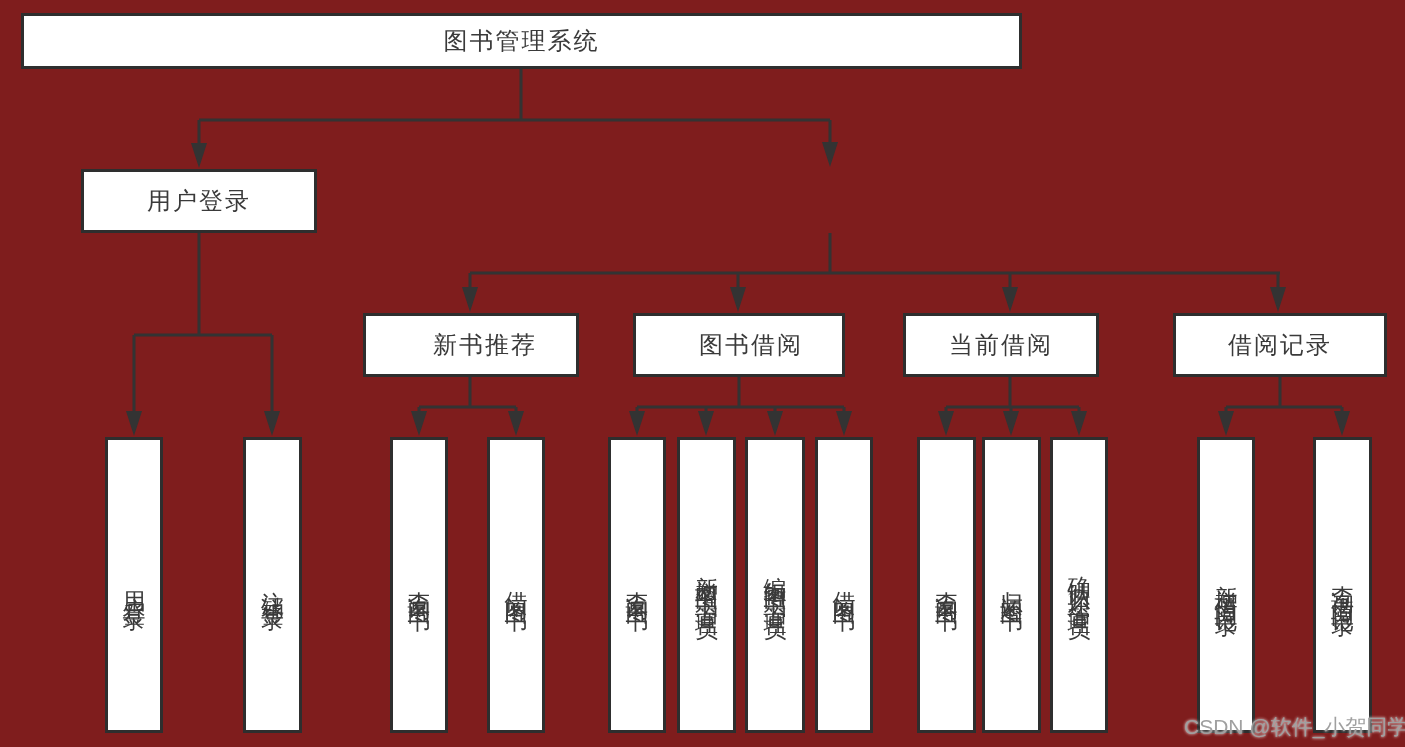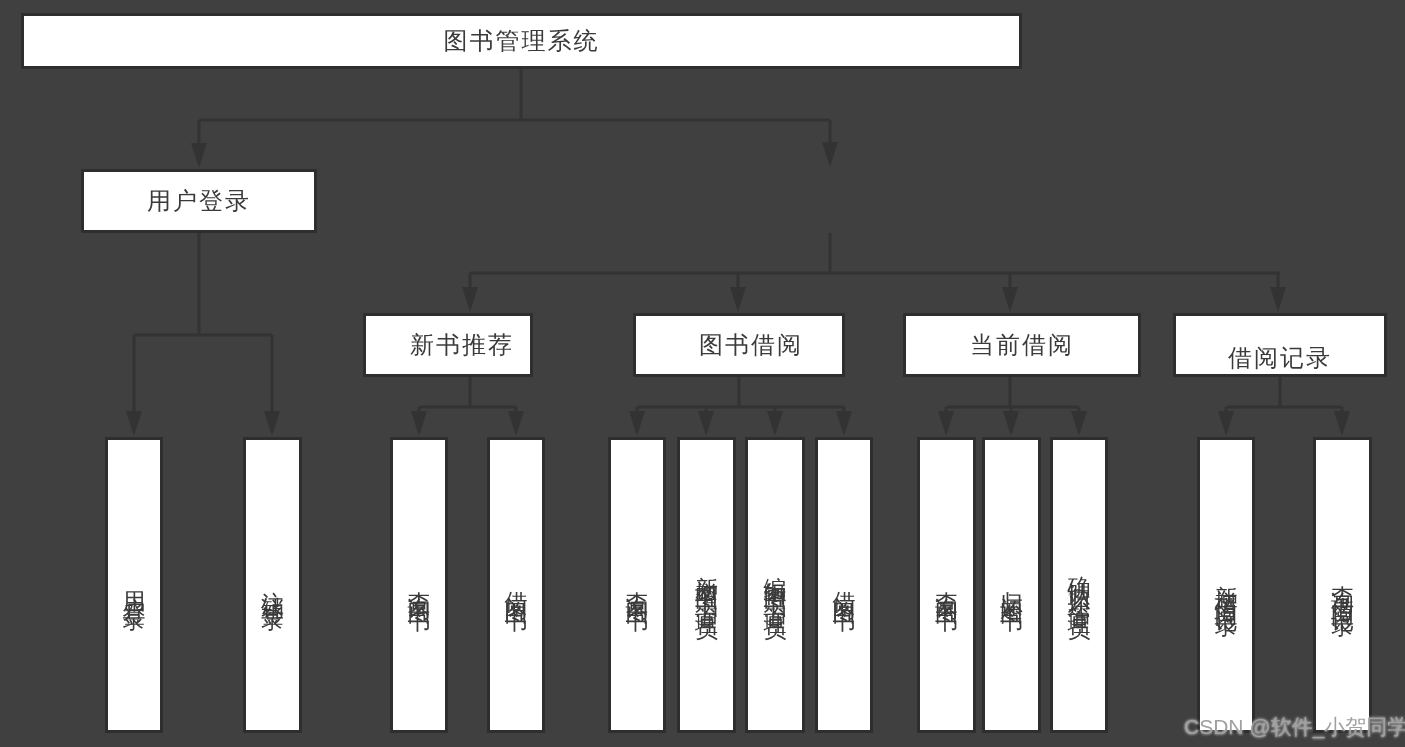"图书管理系统" .canvas { background: #404040 -> #7f1d1d }
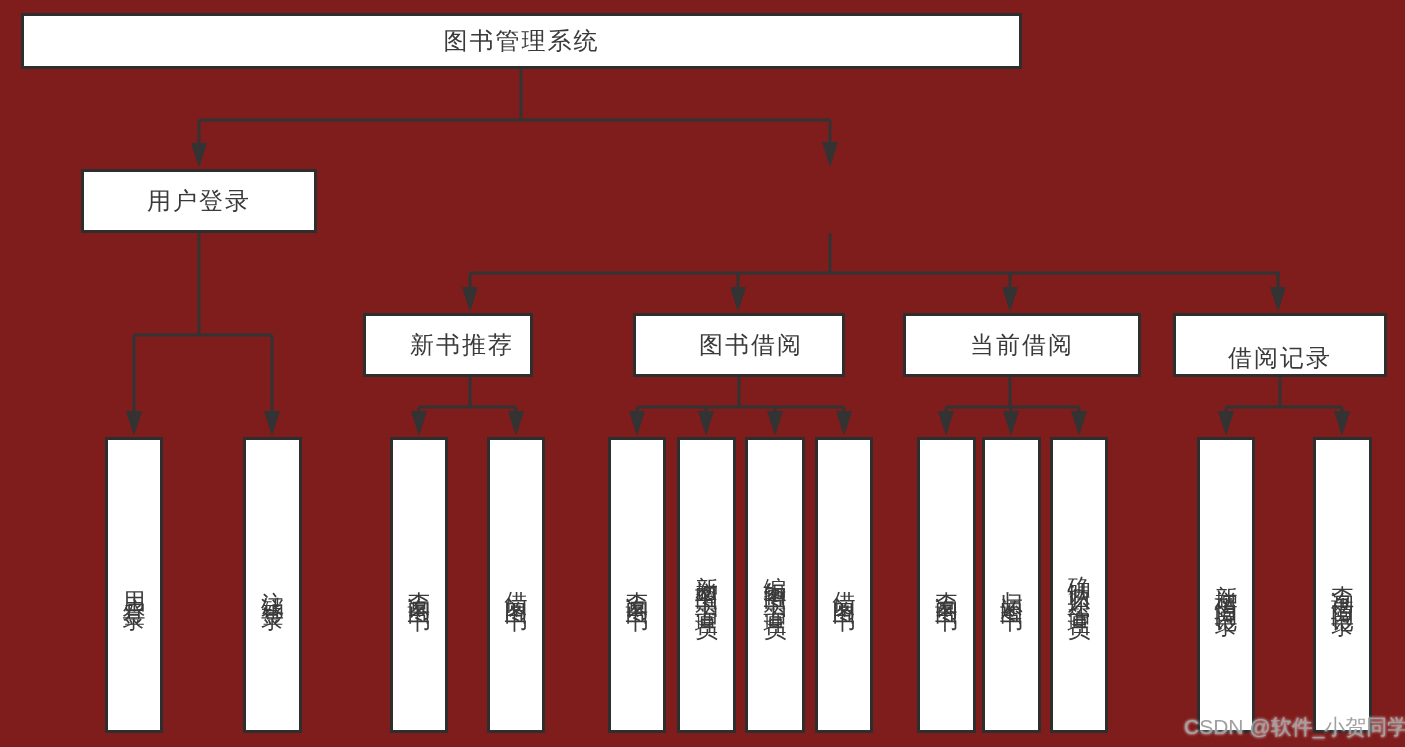"新书推荐" #node-new-books { width: 170px -> 216px }
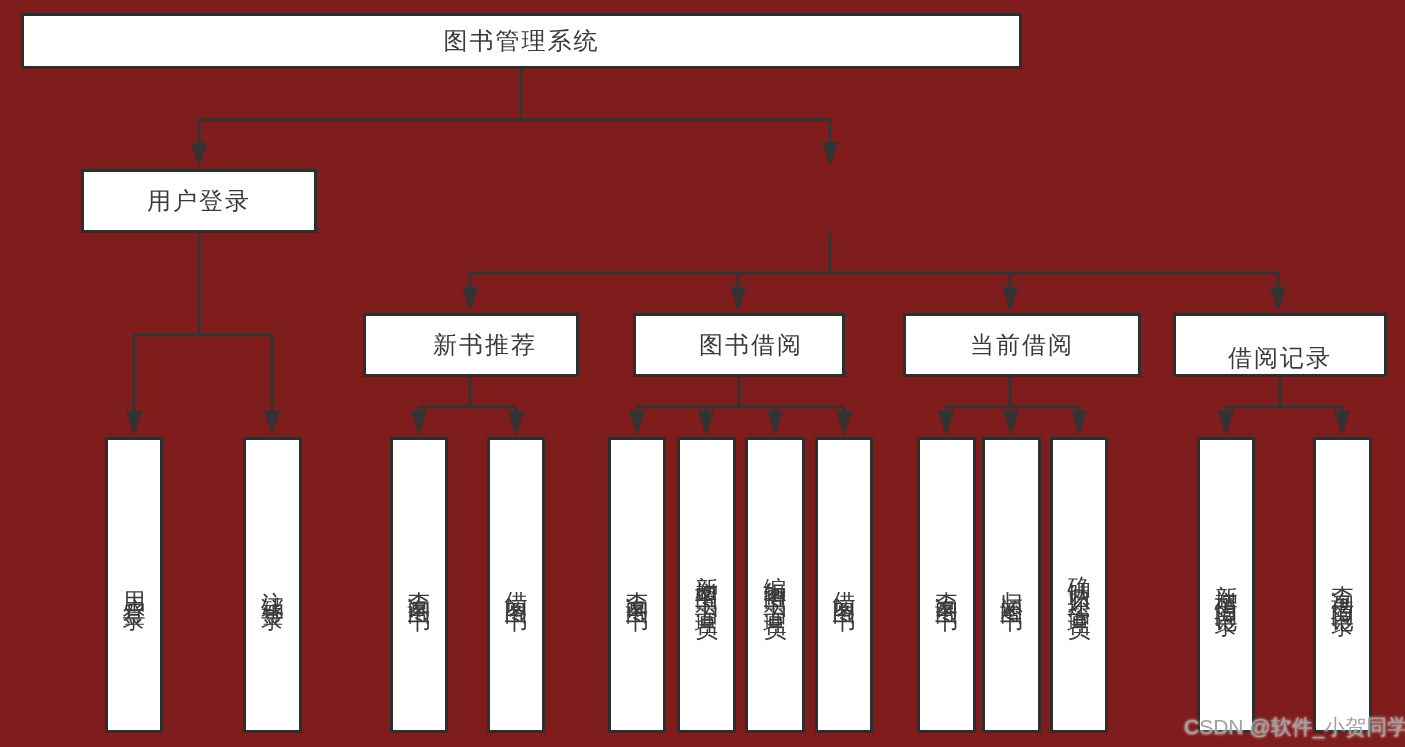"当前借阅" #node-current-borrow { width: 238px -> 196px }
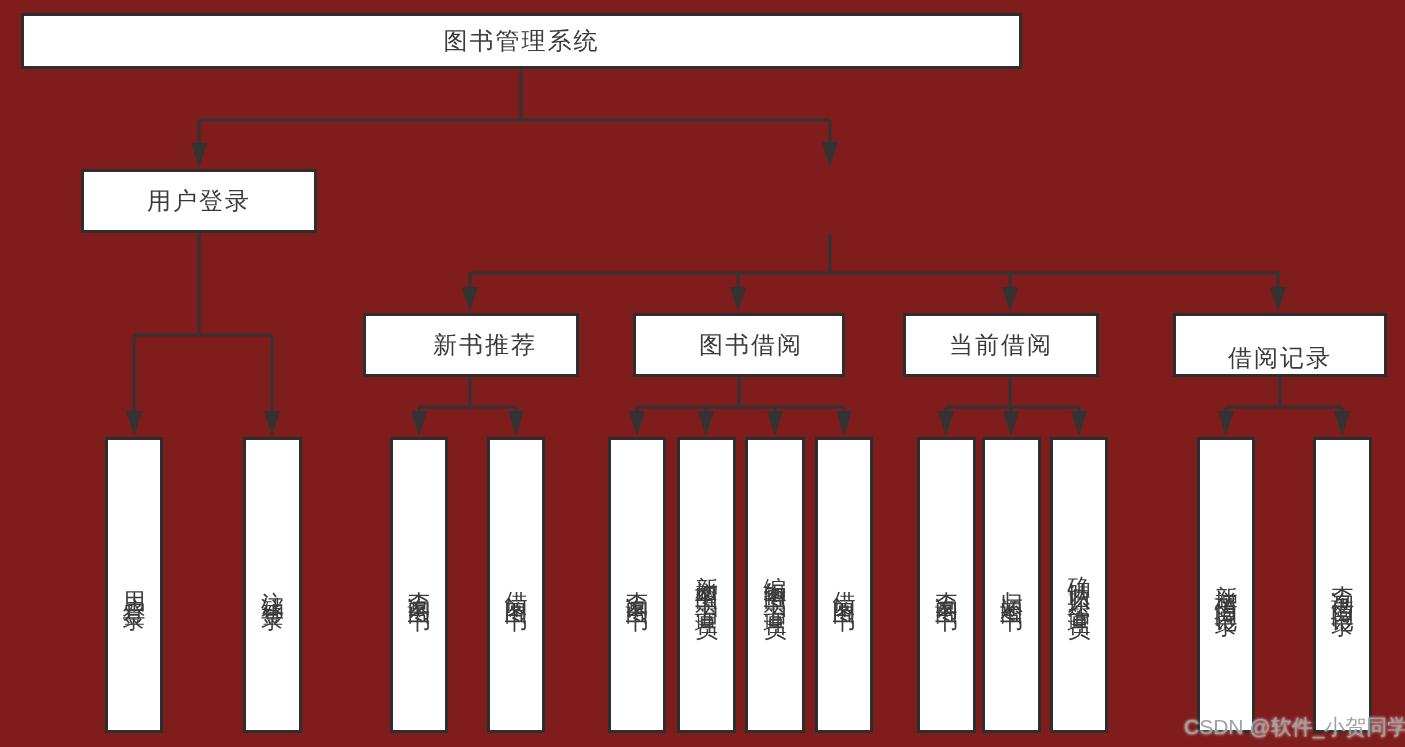"借阅记录" #node-borrow-records { align-items: flex-end -> none }
